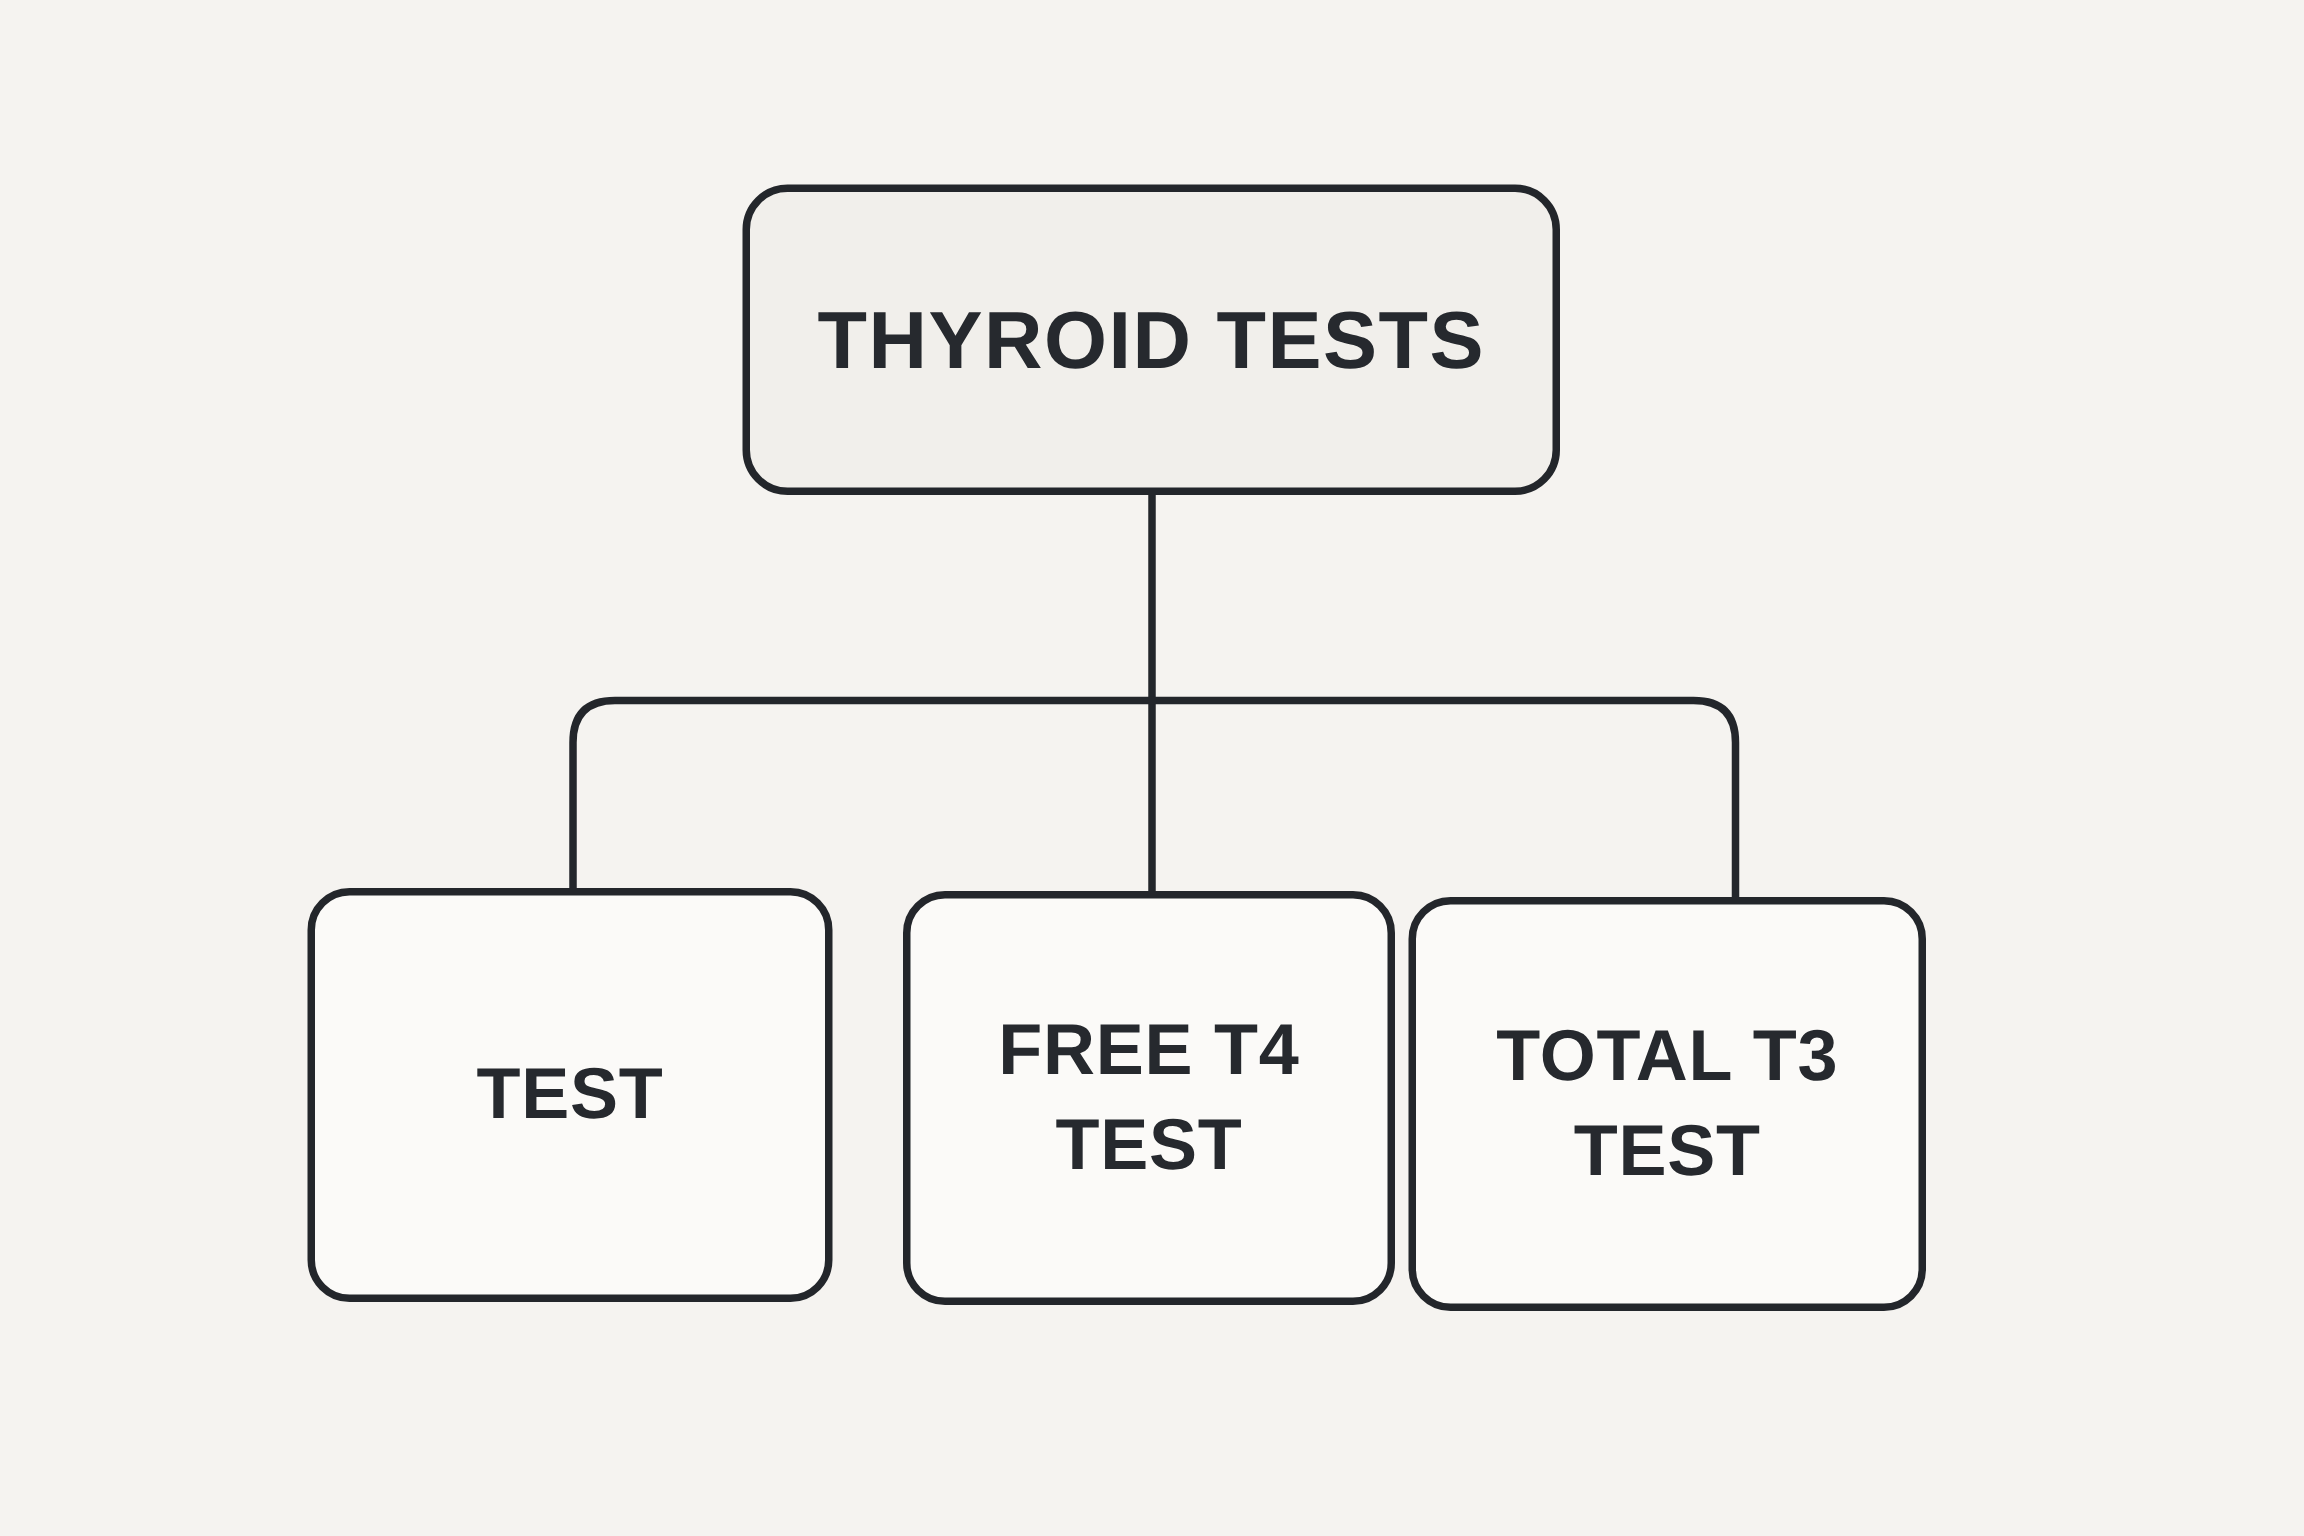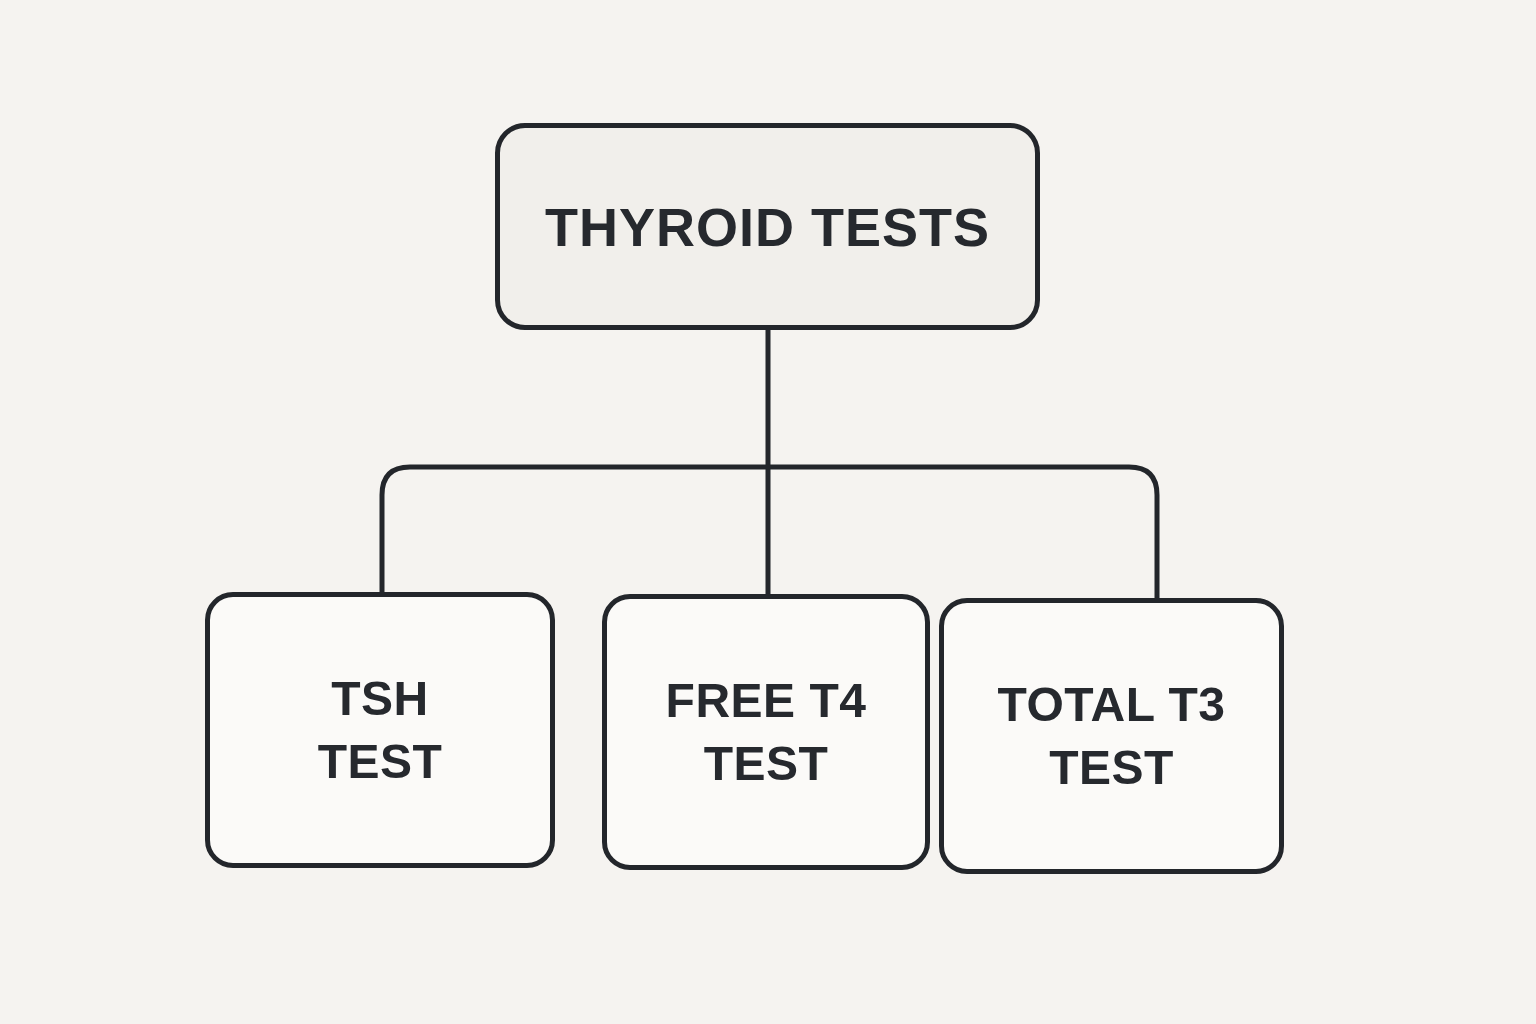"TSH" span.label-line { html: <span>TSH</span> -> none }
